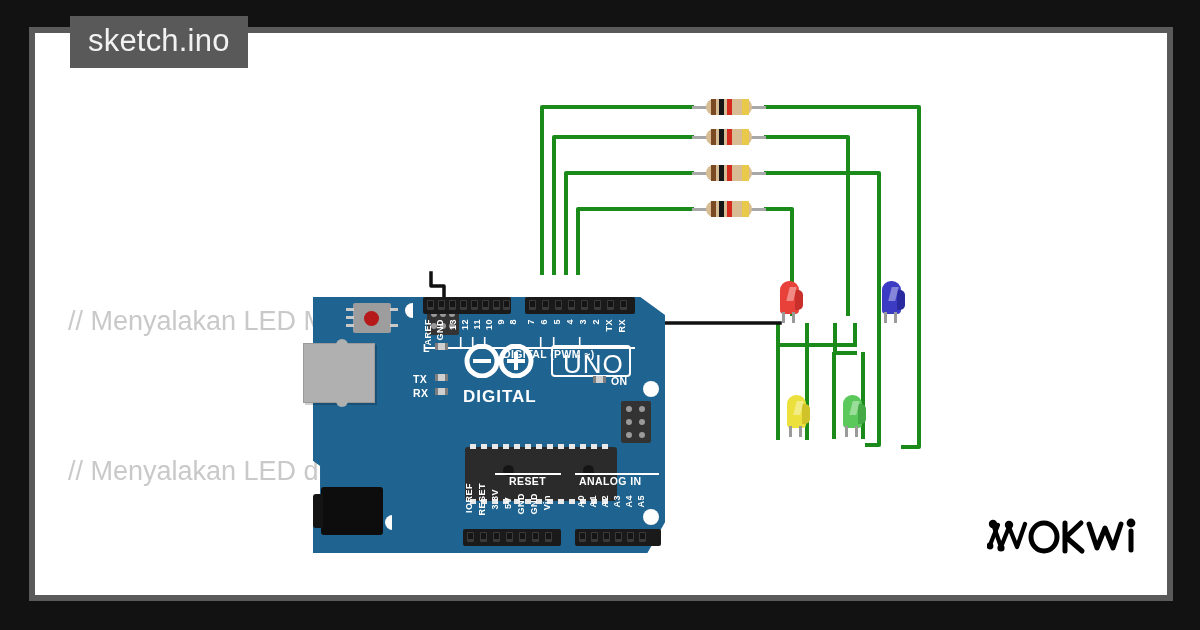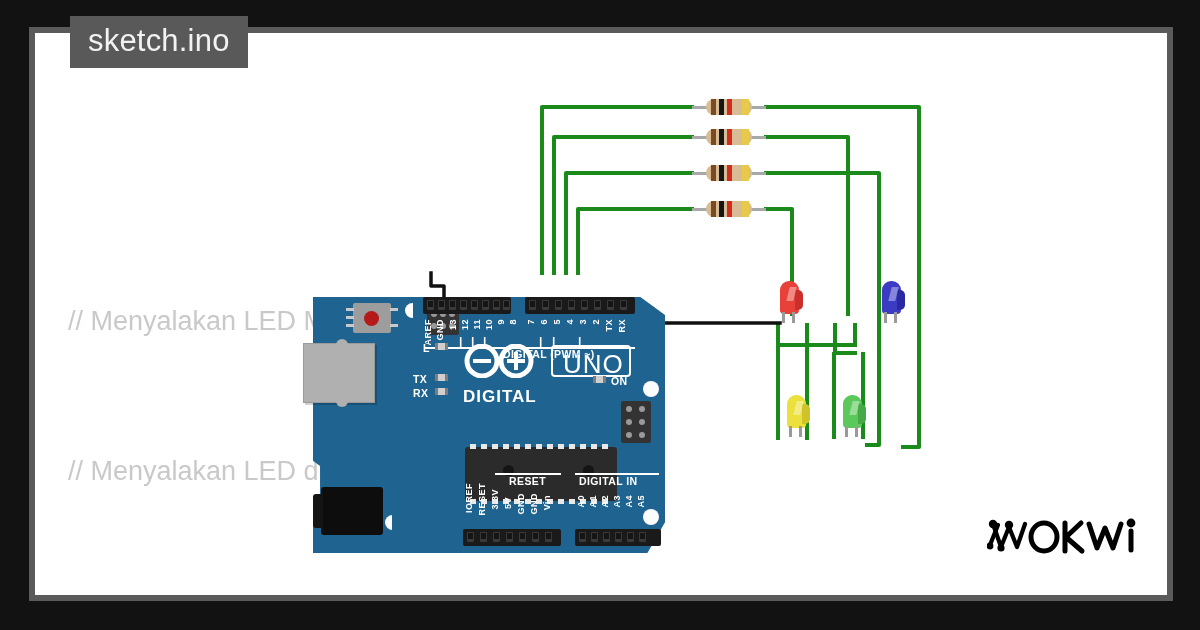"DIGITAL IN" div.silk { text: DIGITAL -> ANALOG }
